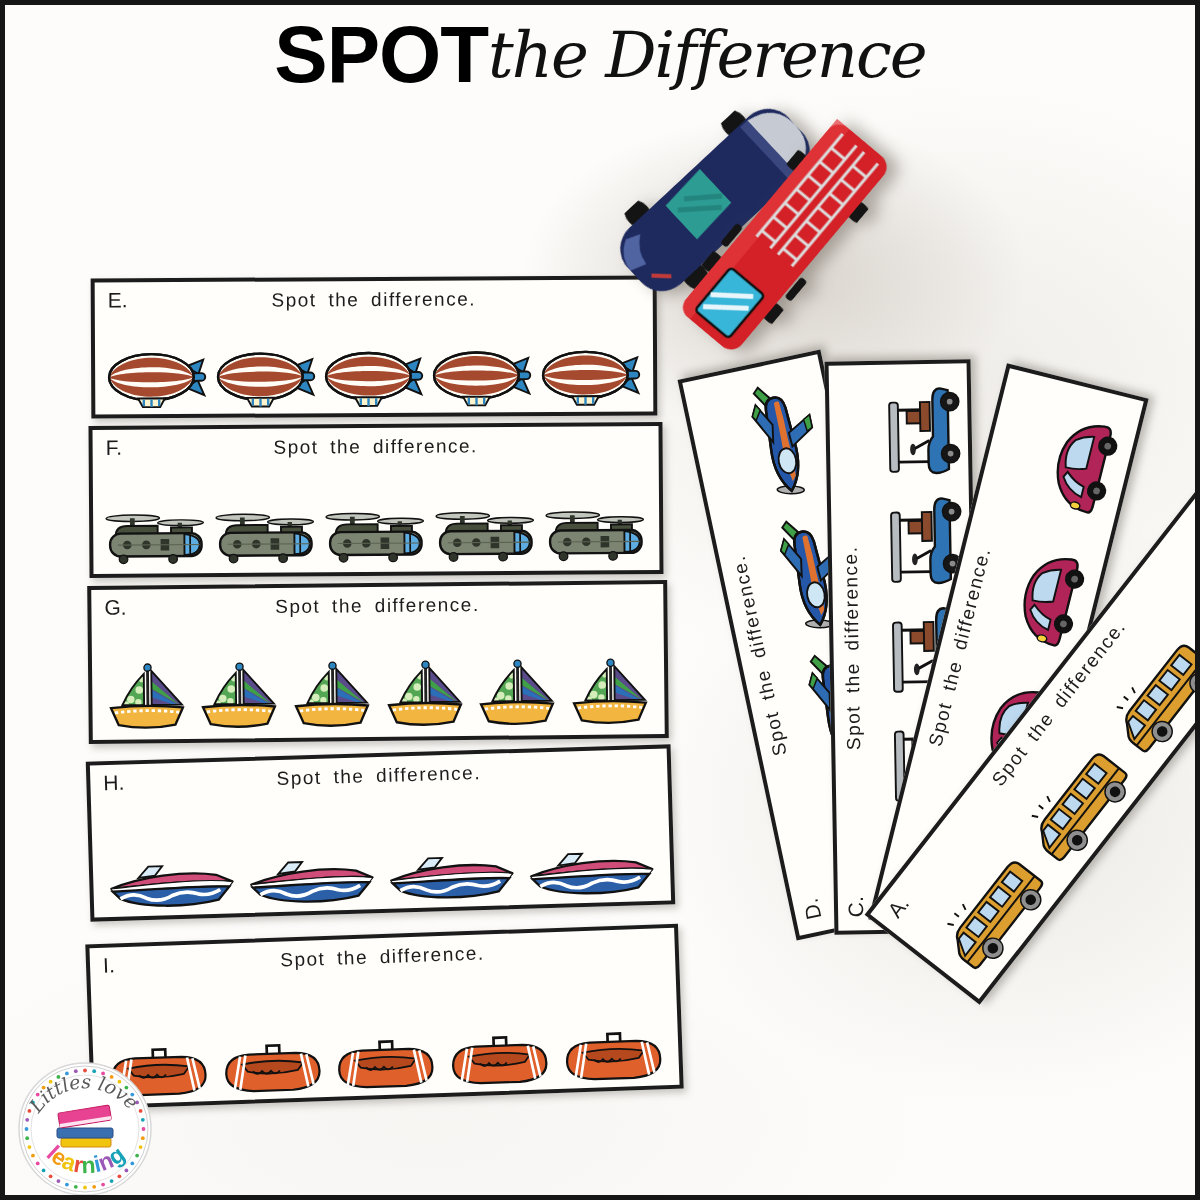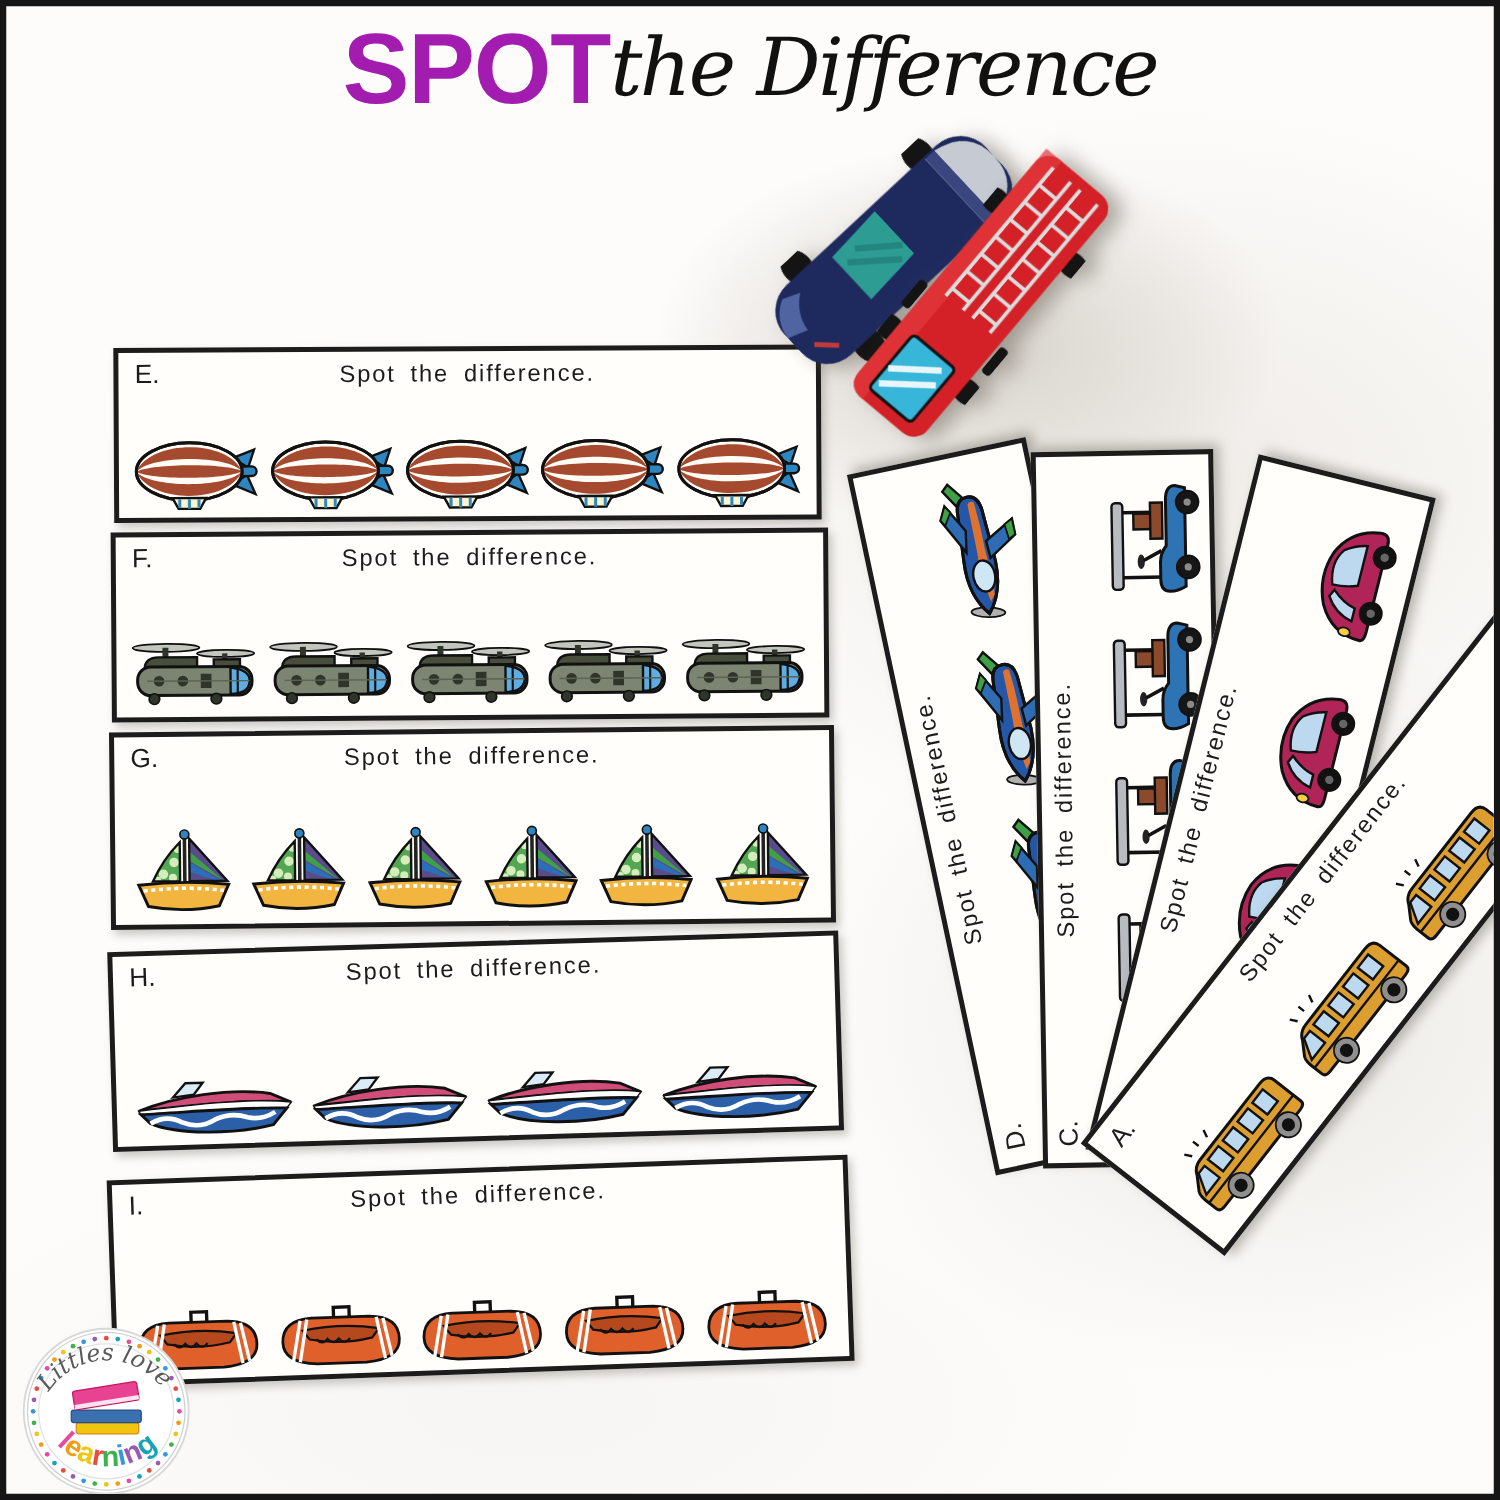"SPOT" .title-bold { color: #a21caf -> #000000 }
